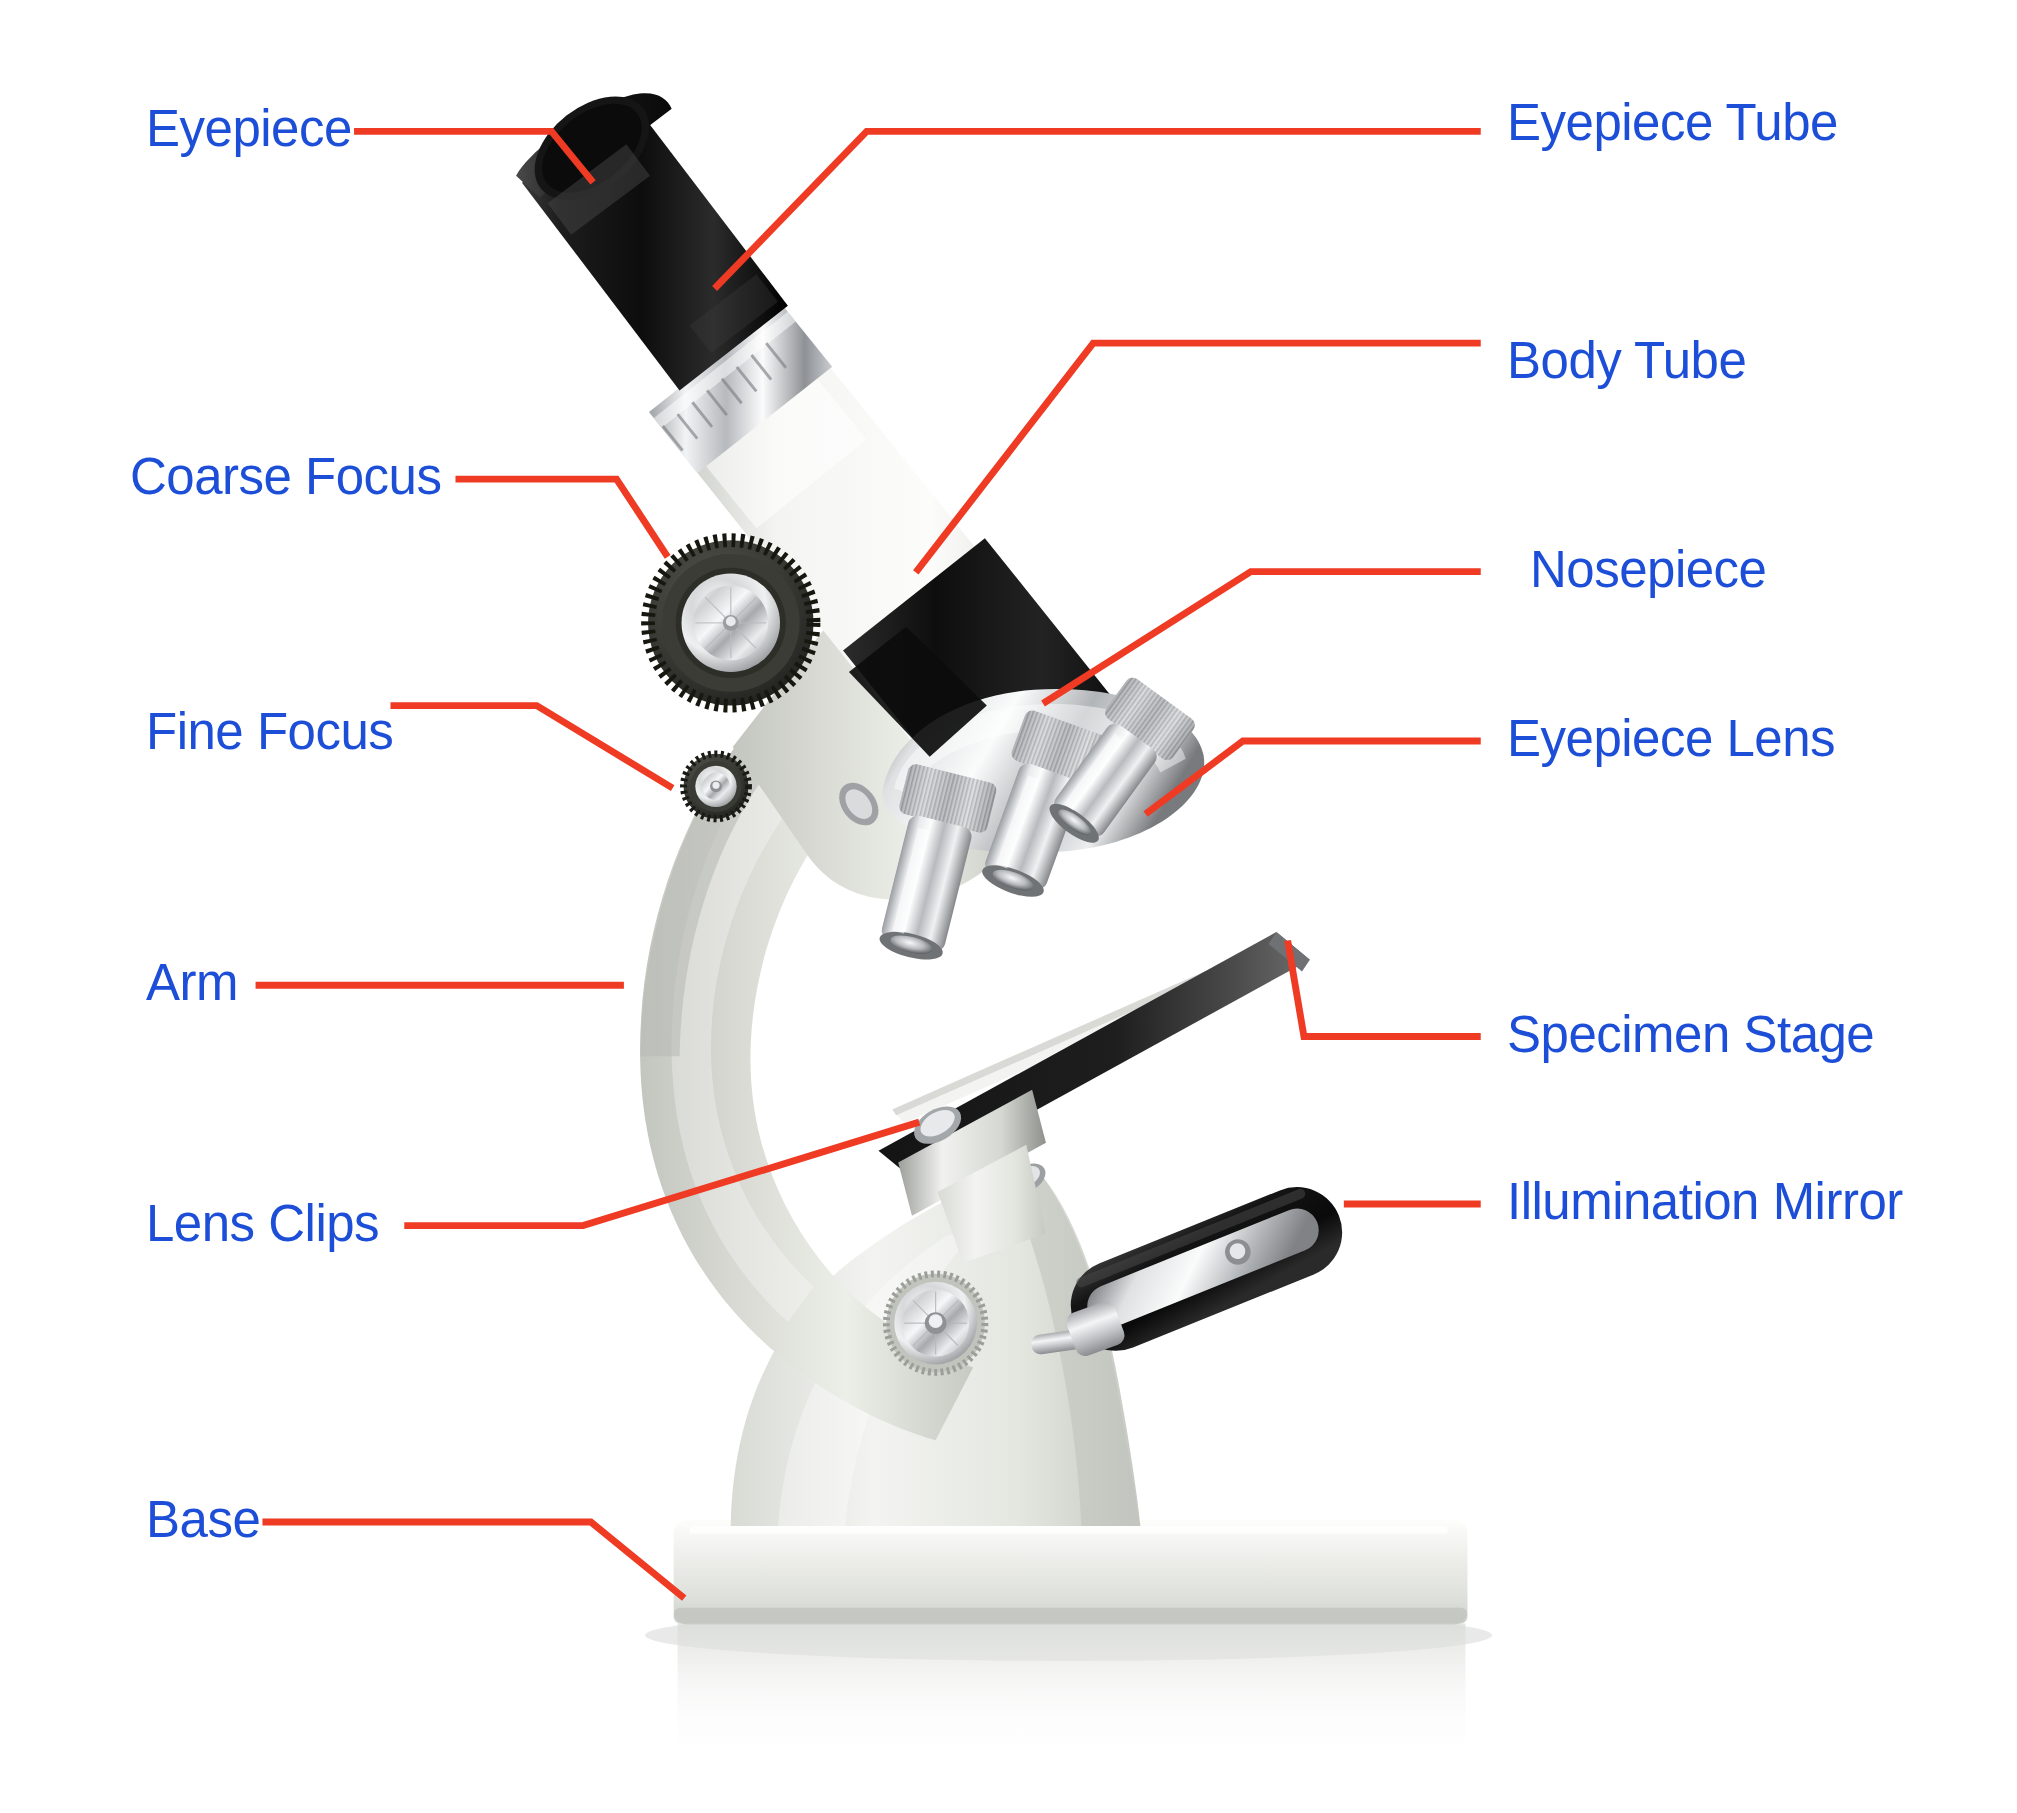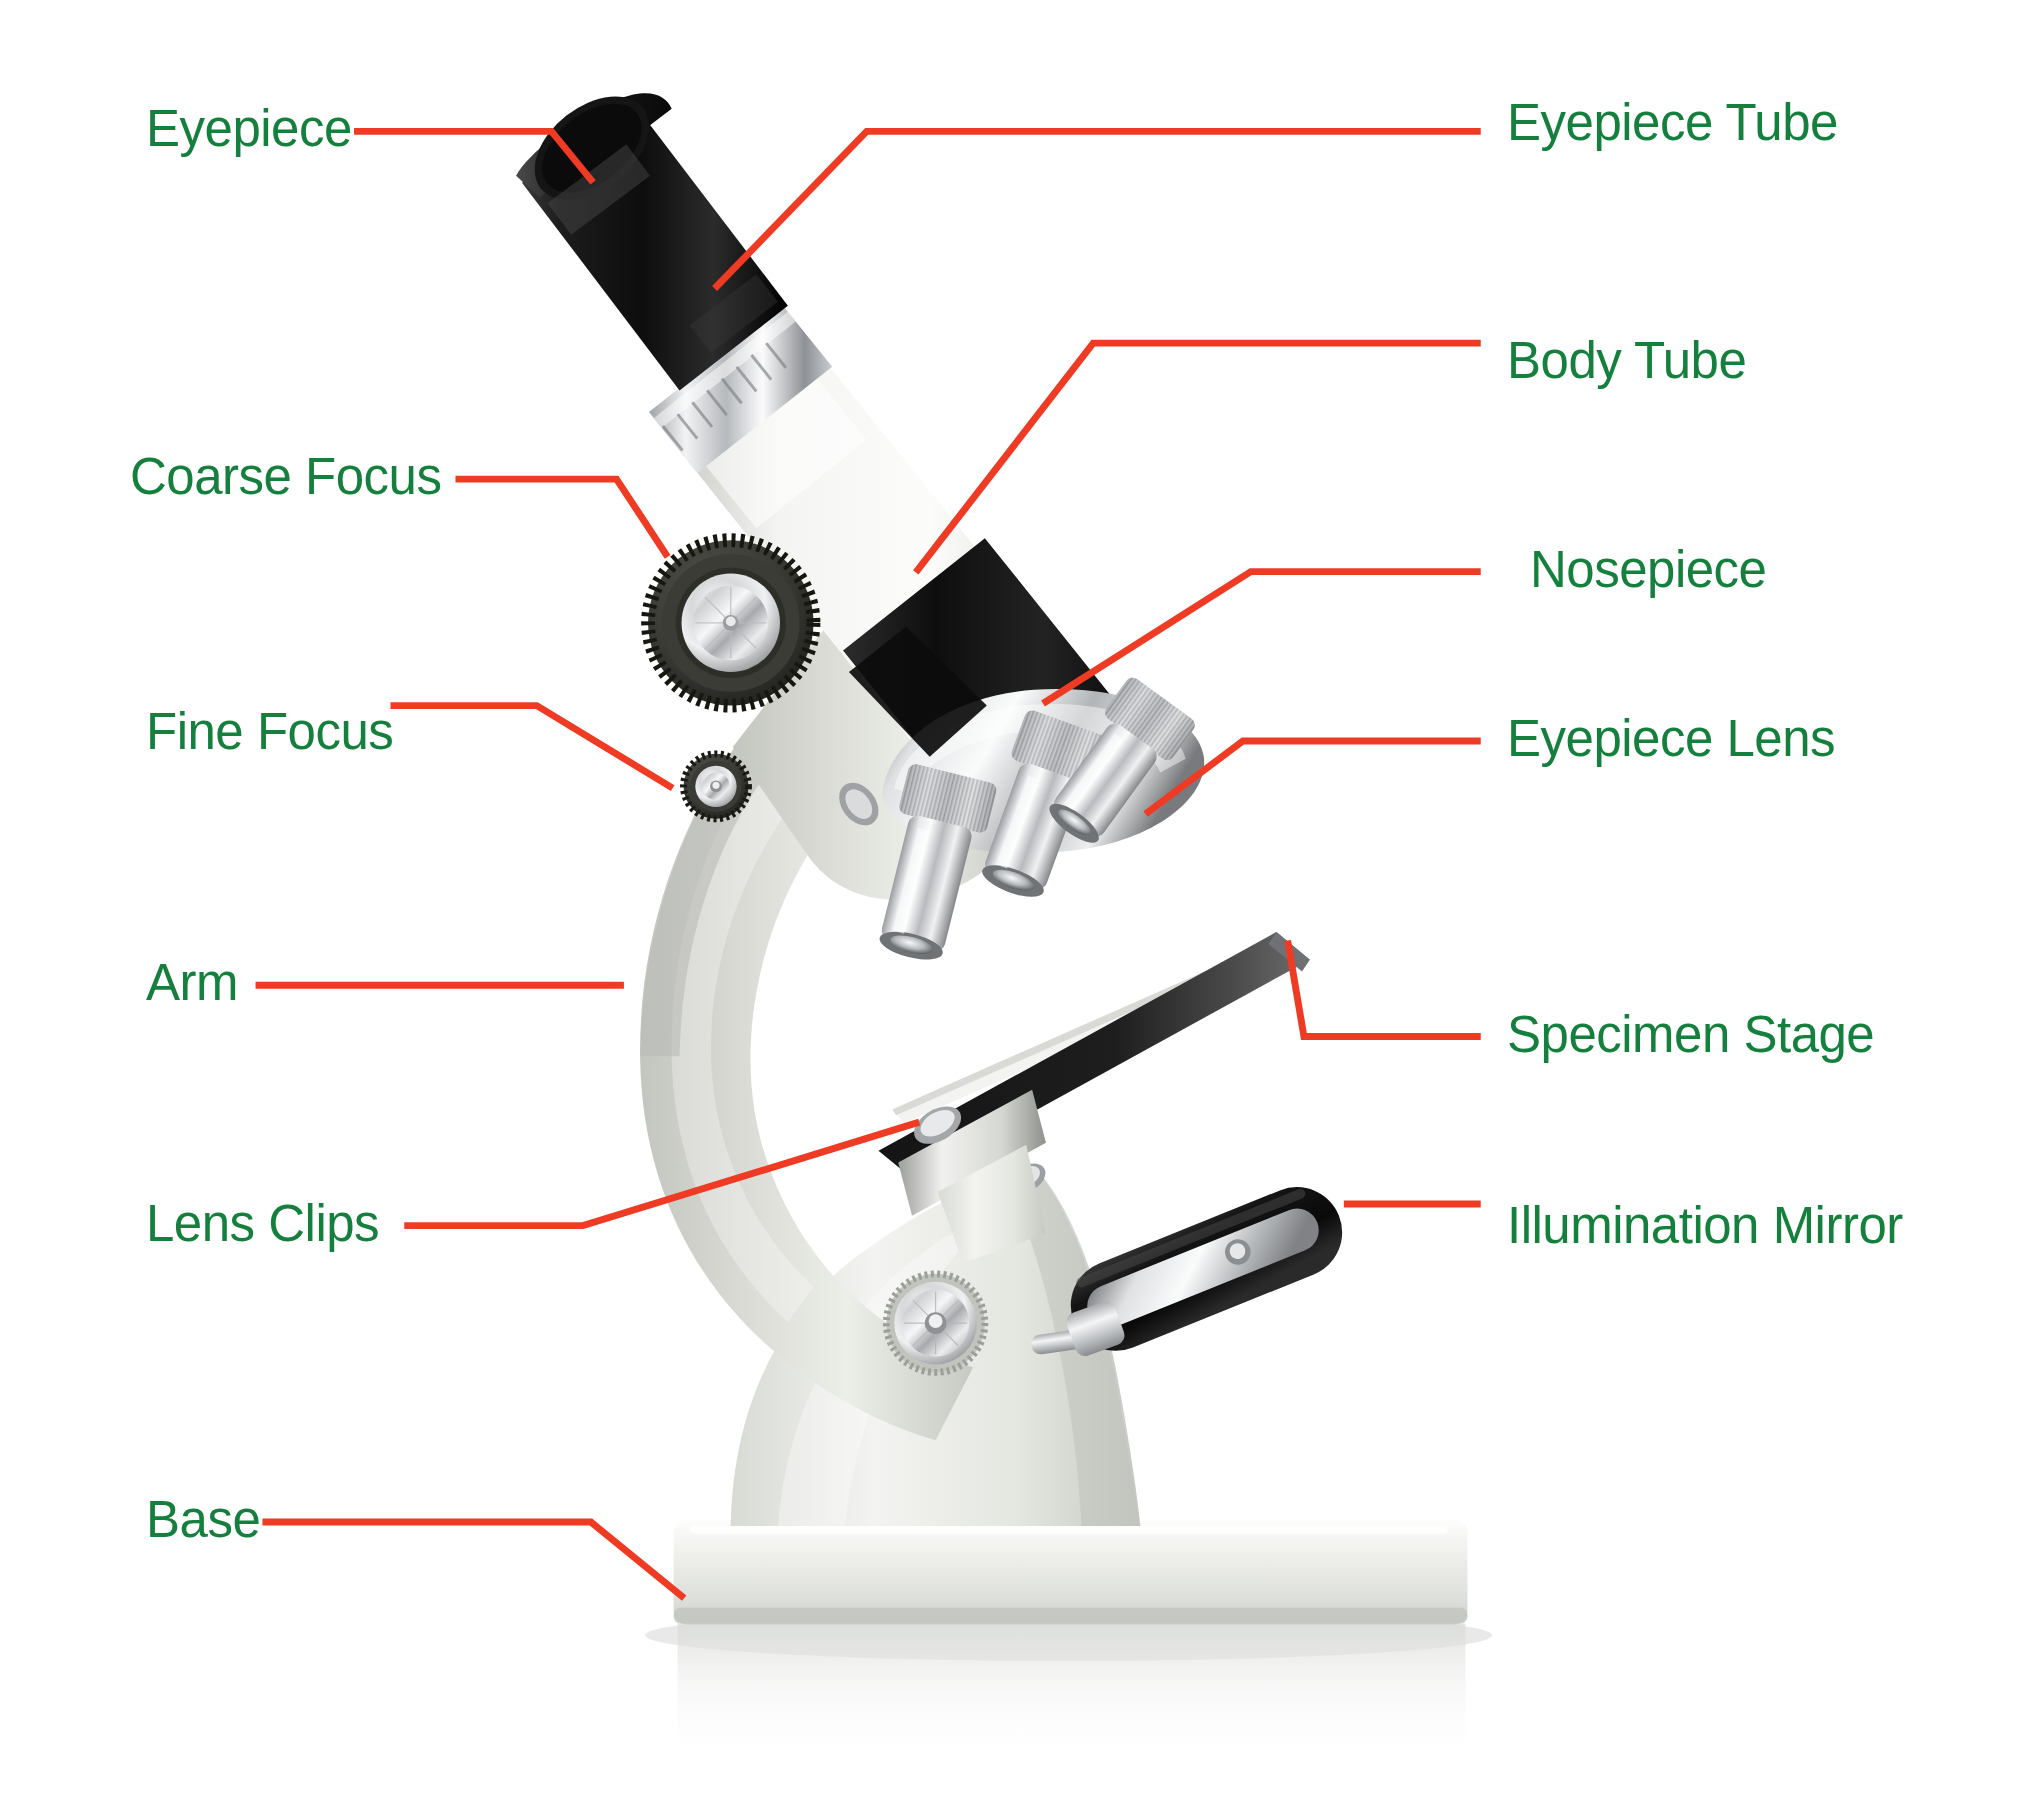"Eyepiece" .label { color: #15803d -> #1d4ed8 }
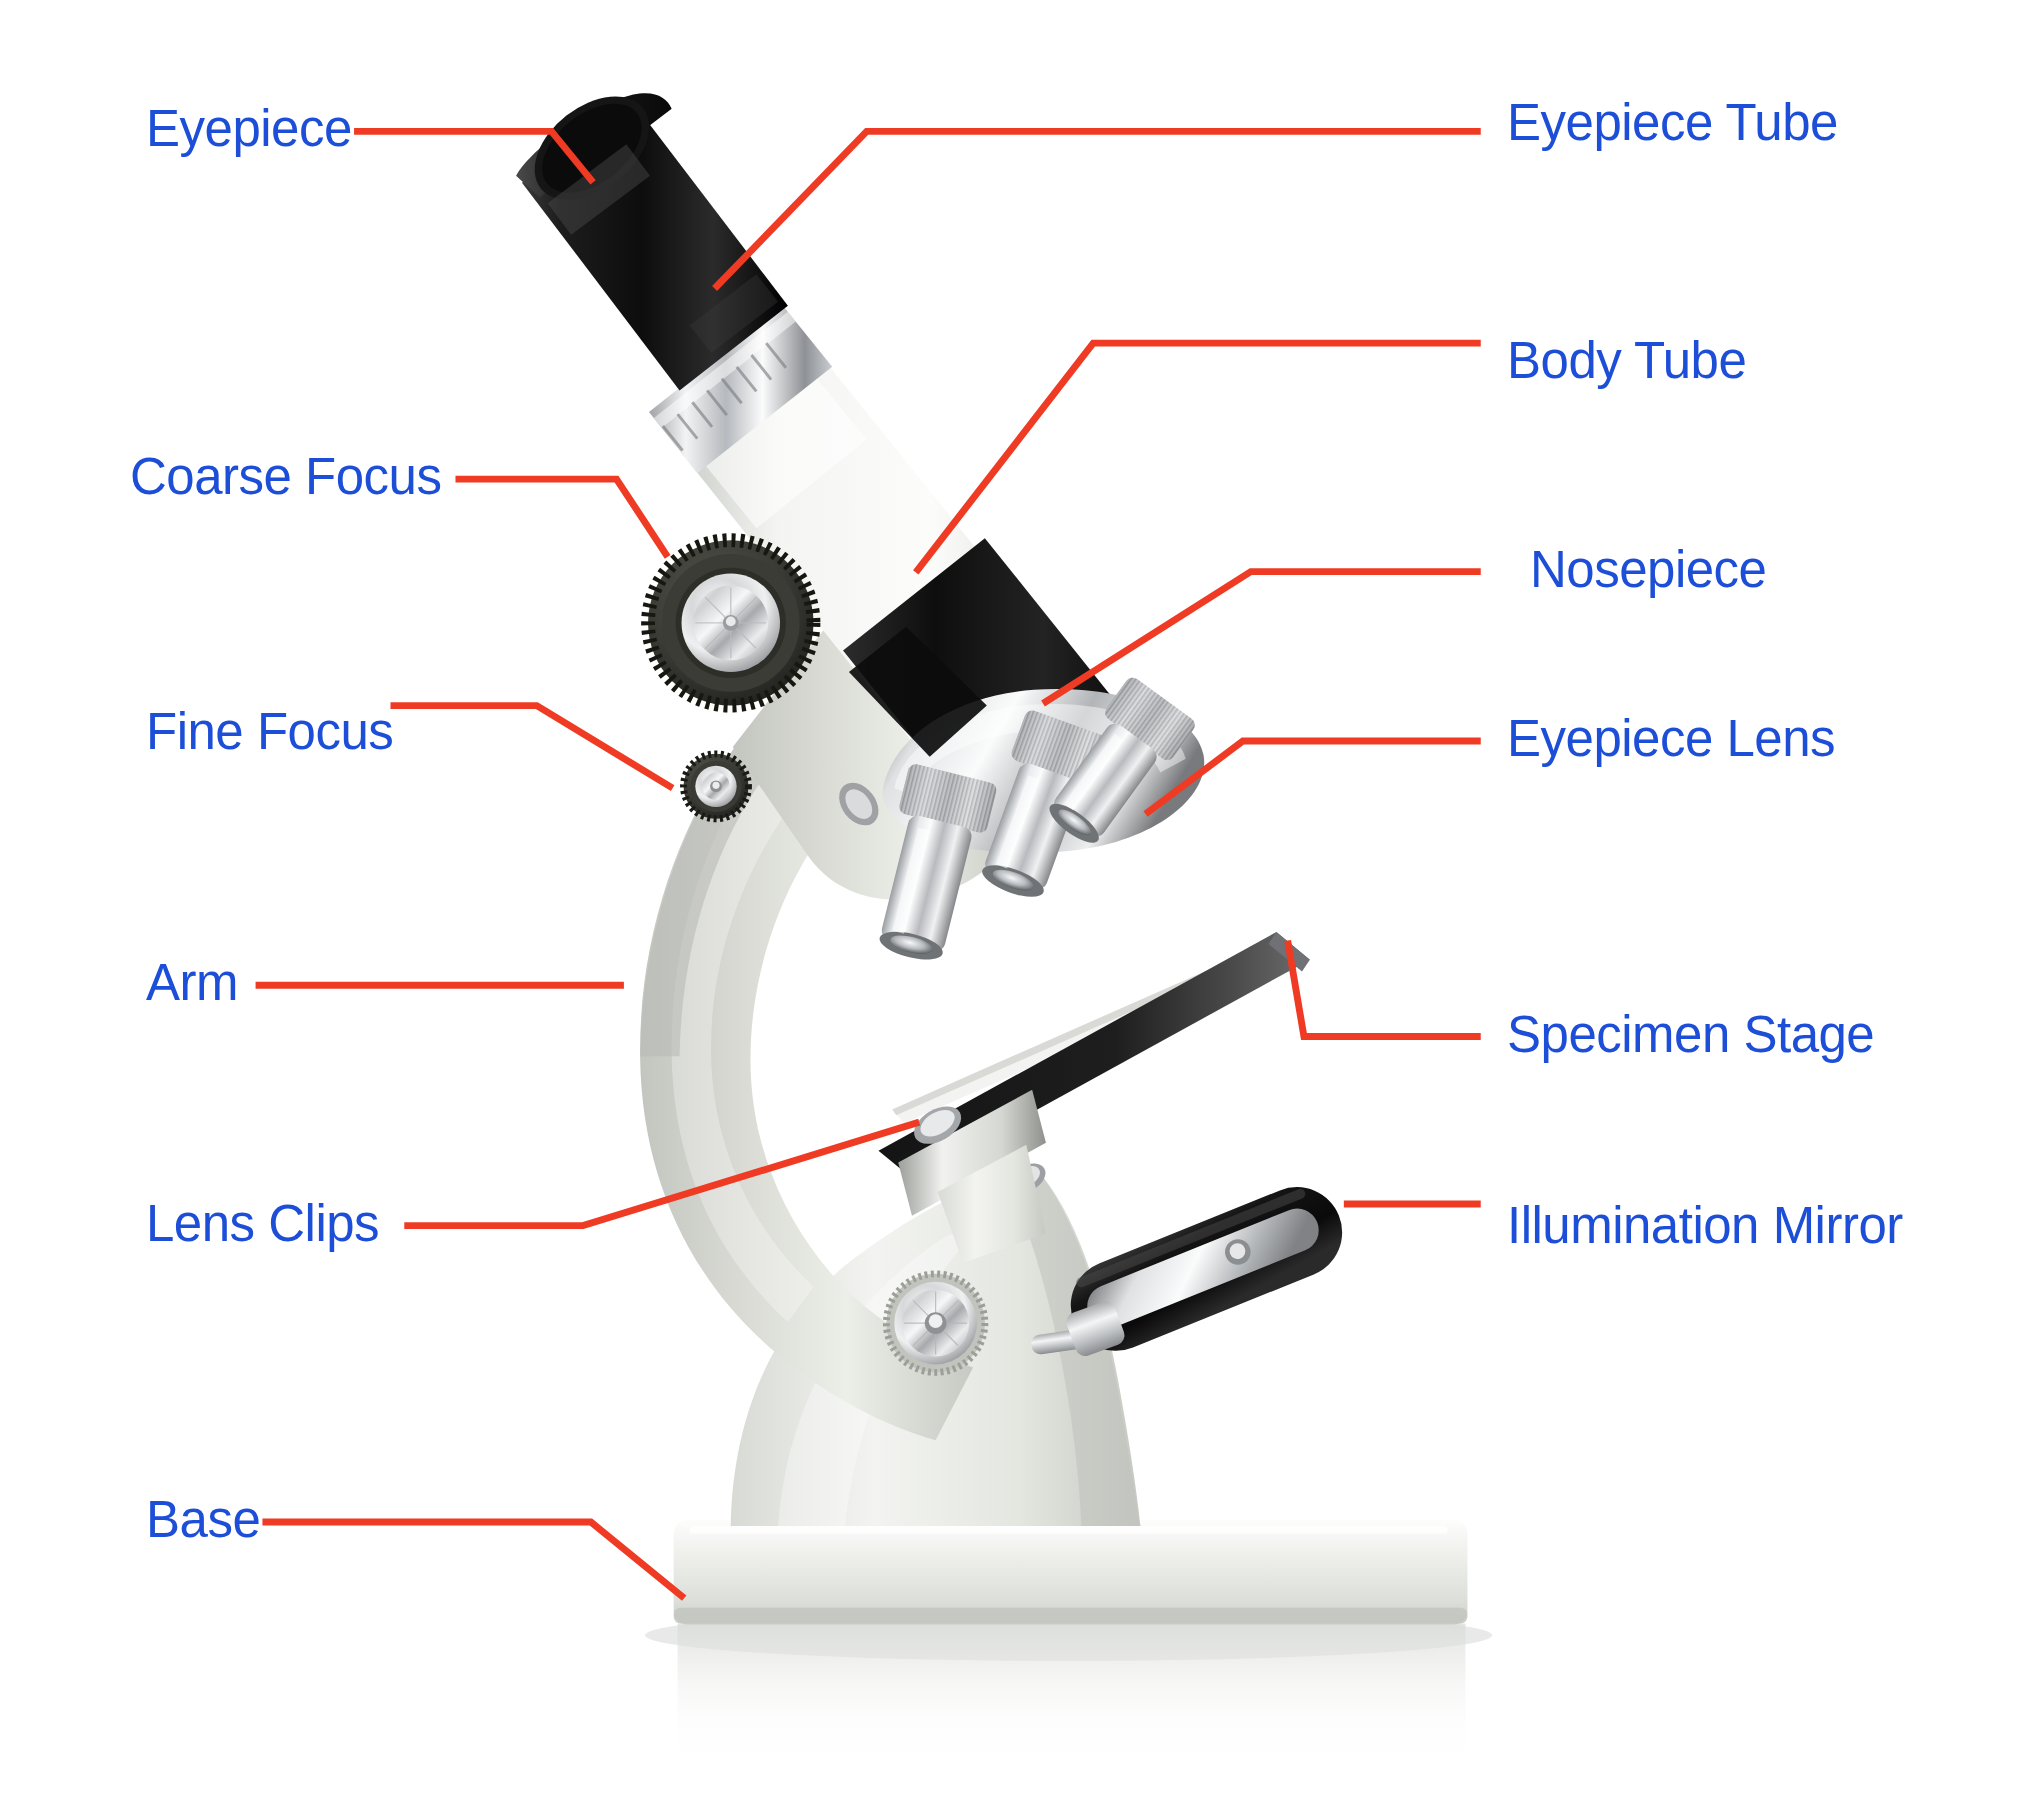"Illumination Mirror" div.label { margin-top: 24px -> none }
